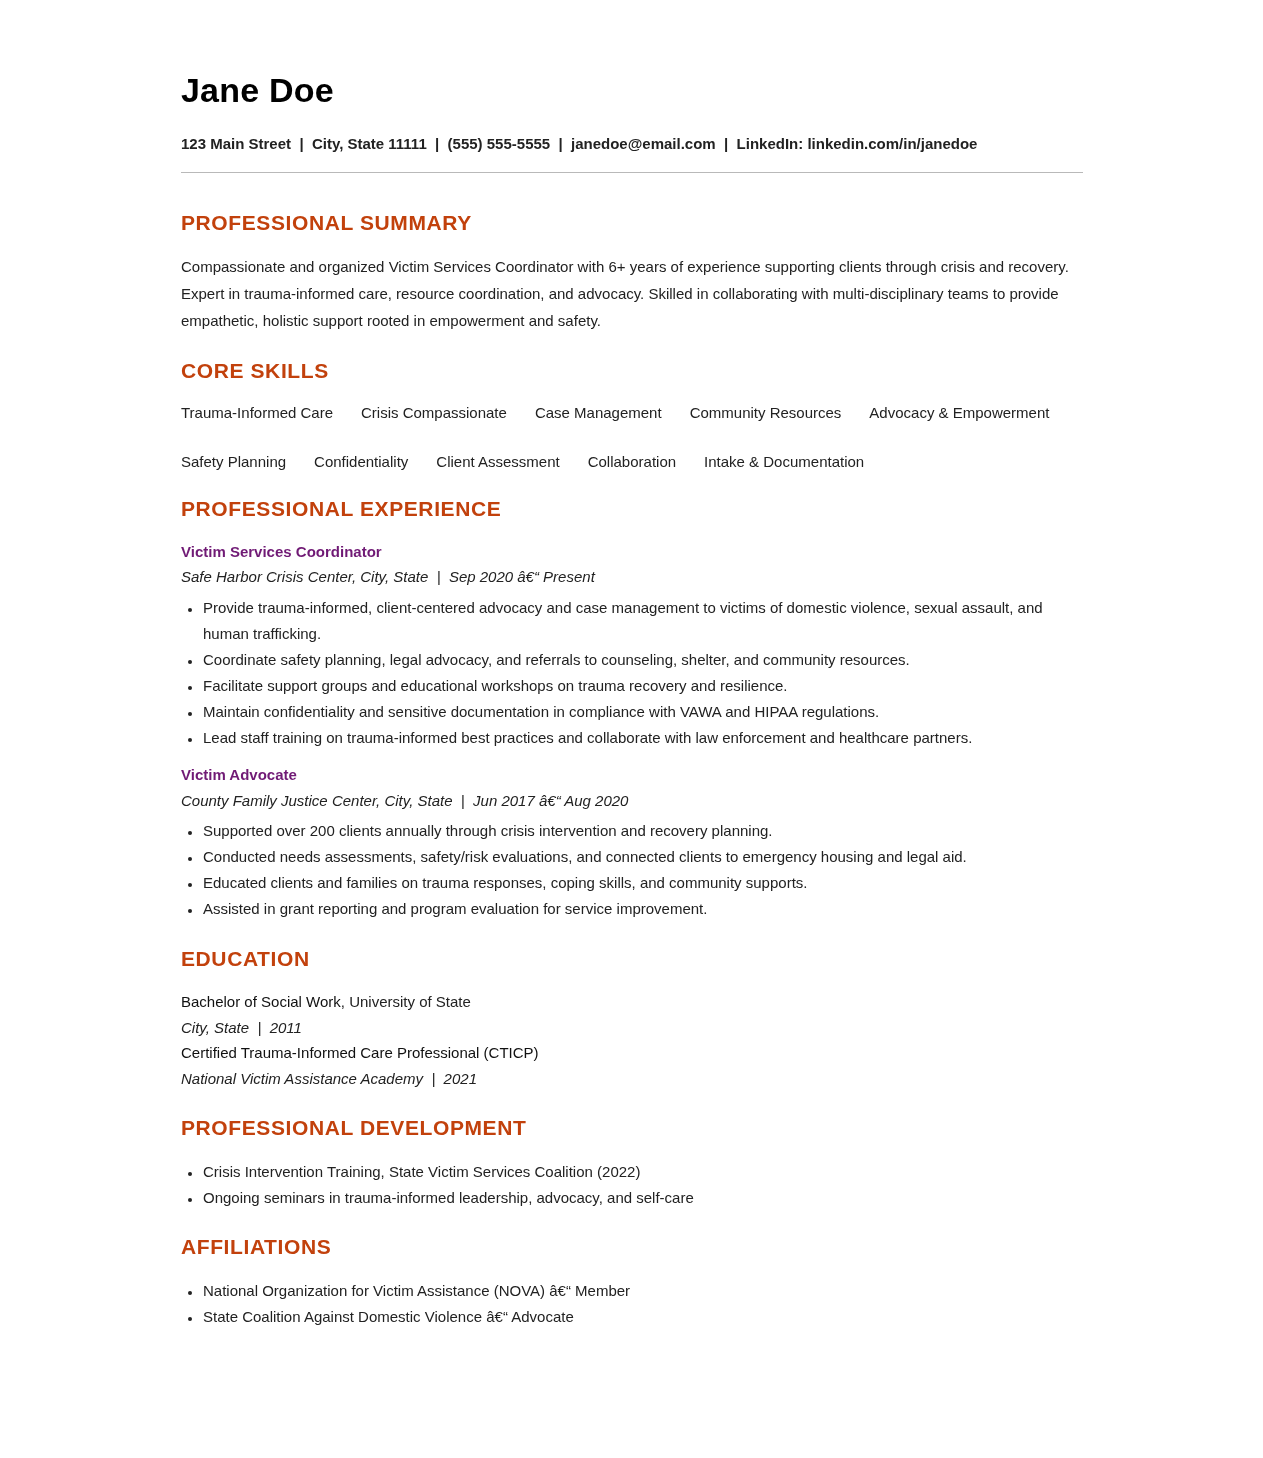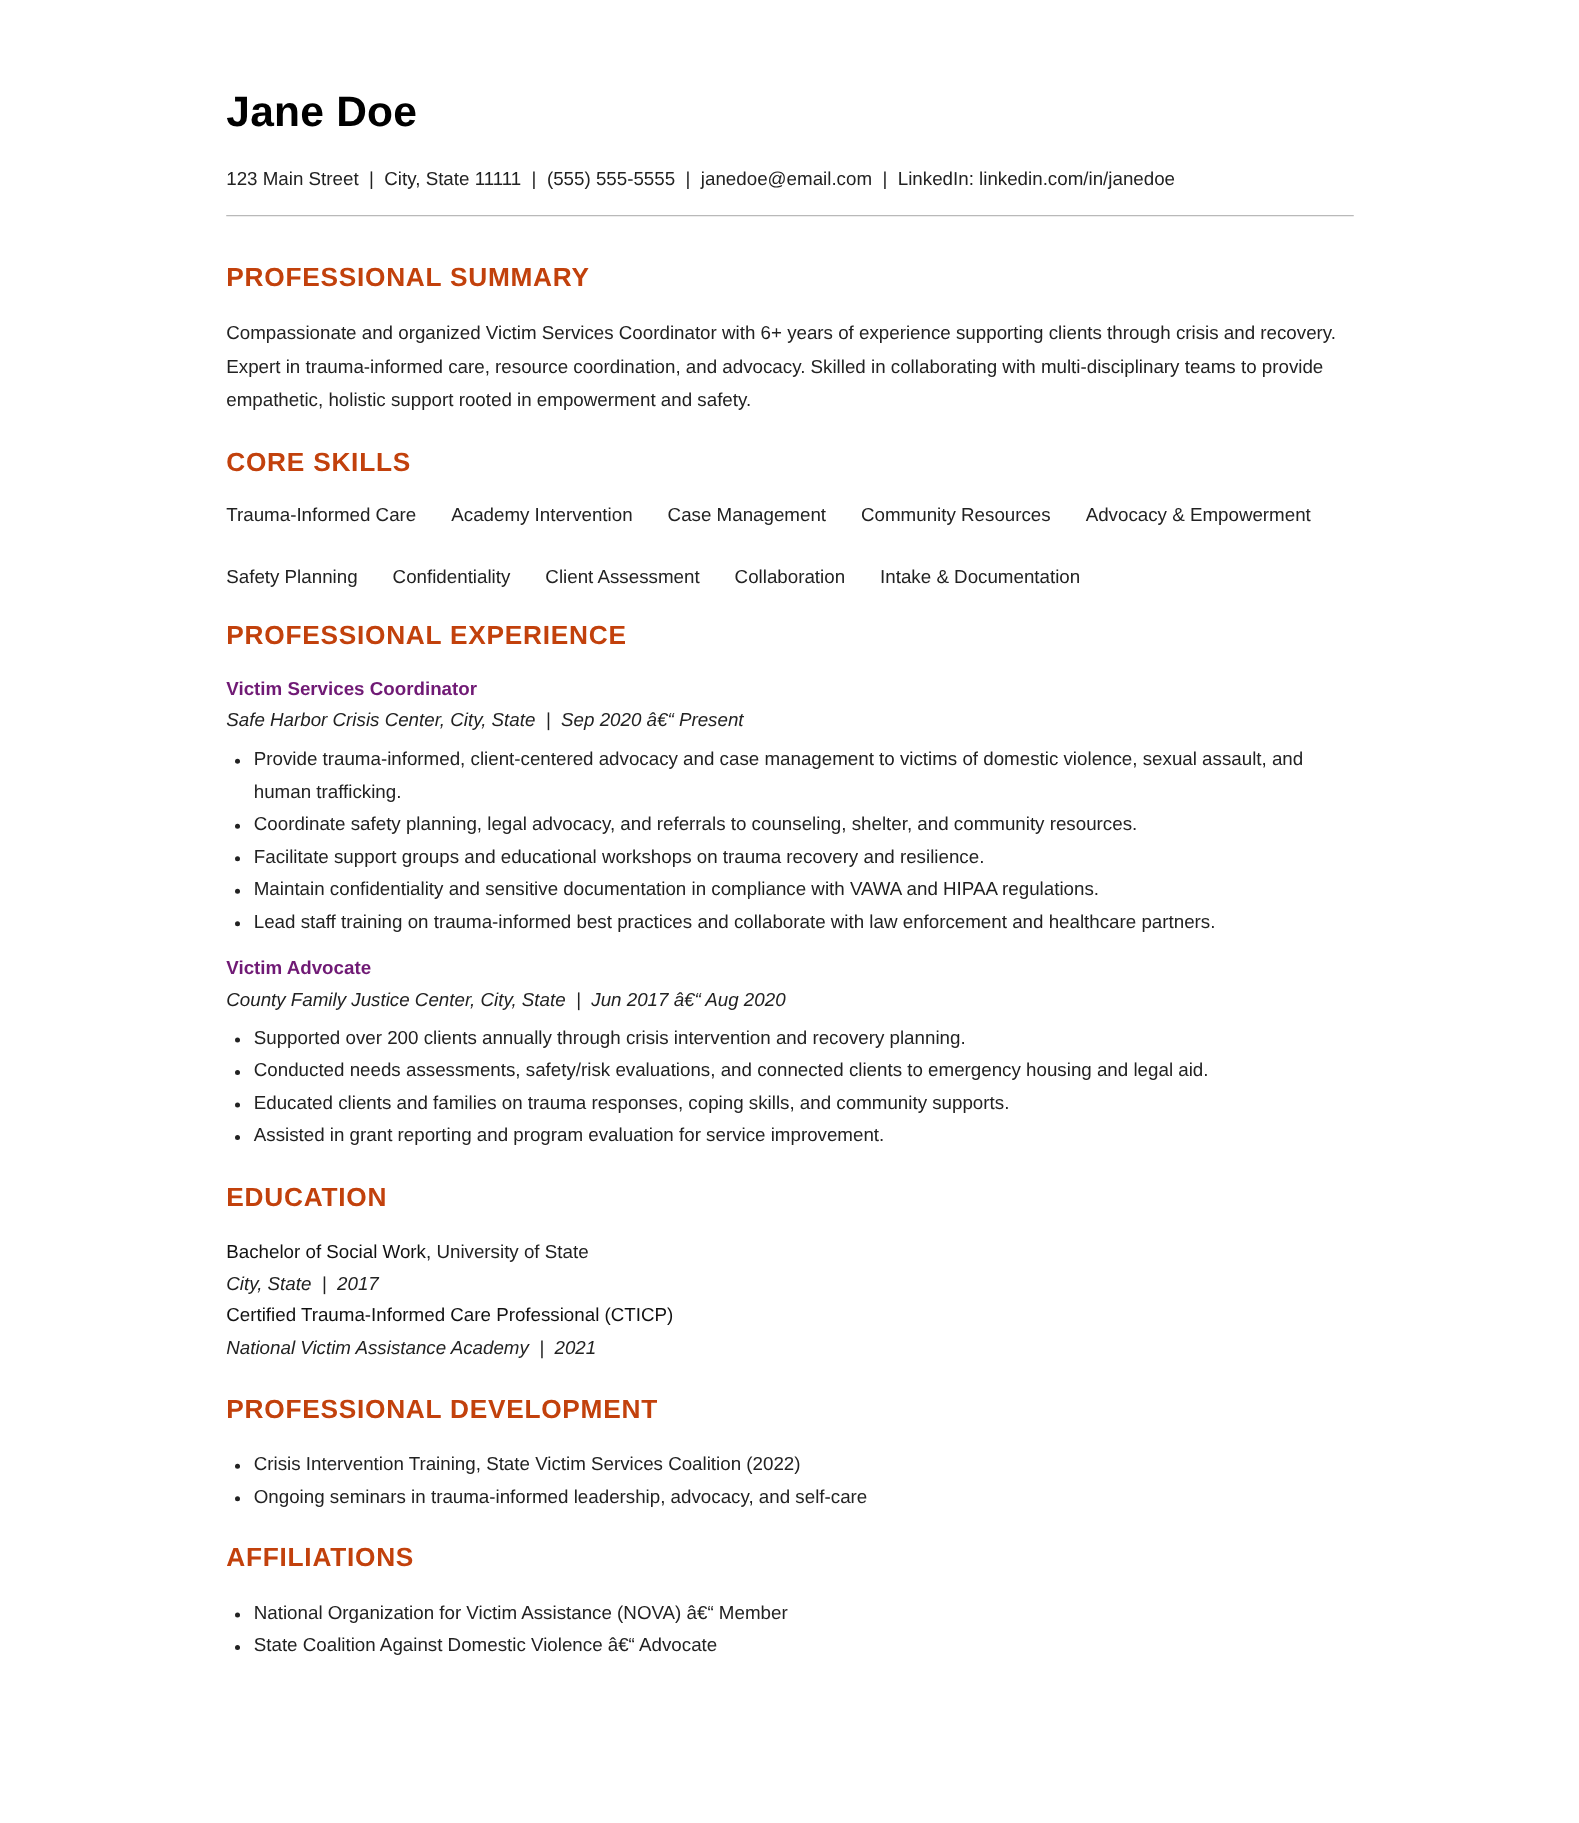"123 Main Street | City," .contact { font-weight: none -> bold }
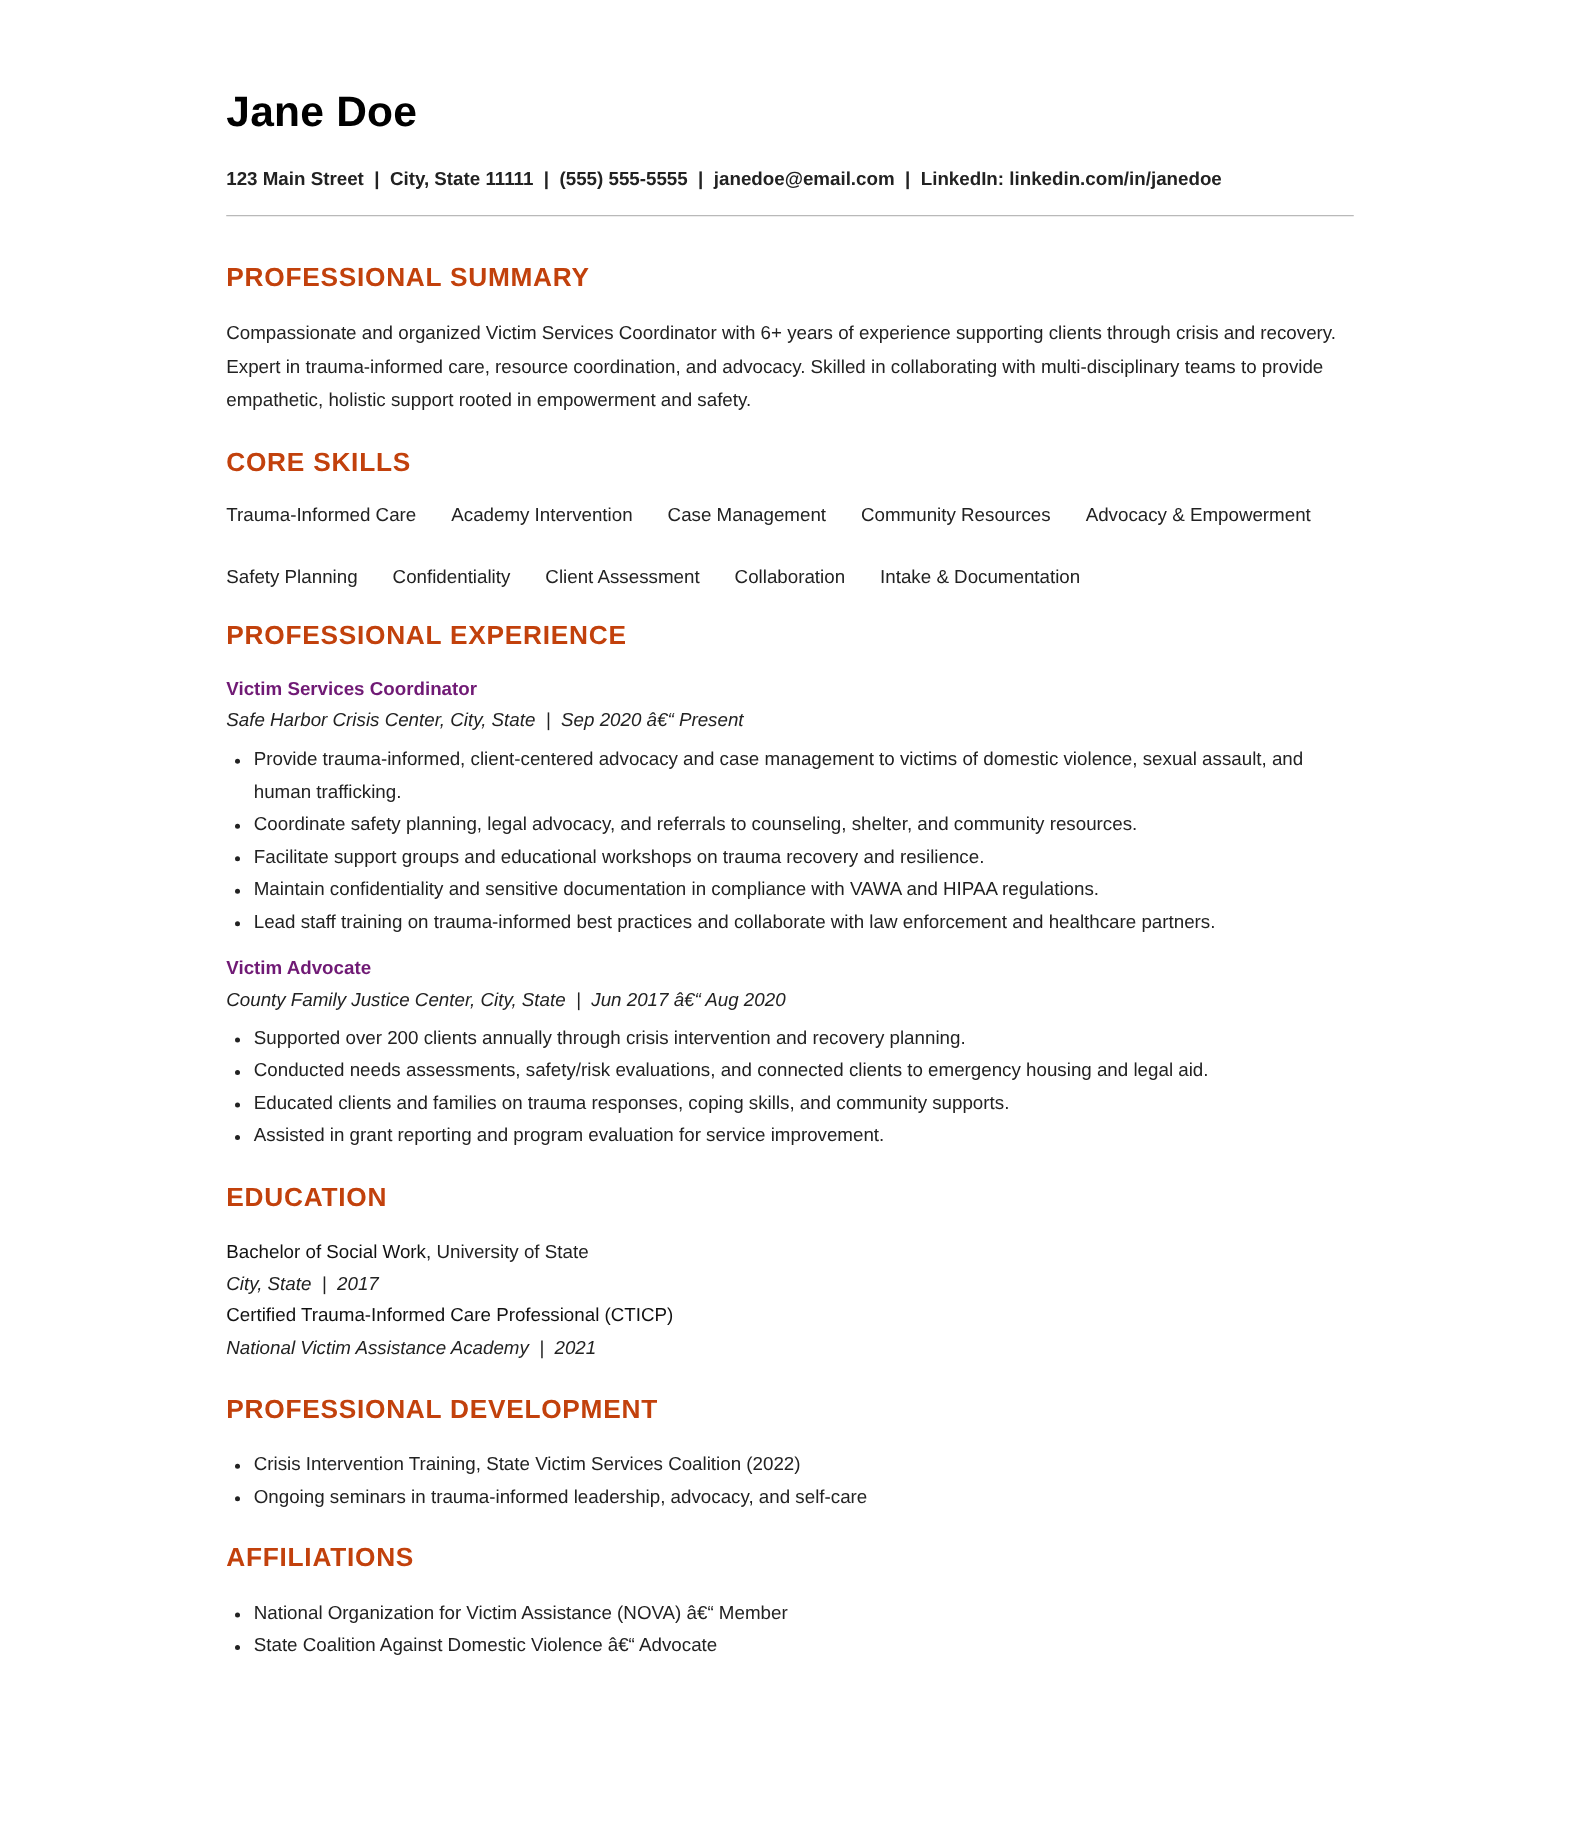"Academy Intervention" span.skill { text: Academy Intervention -> Crisis Compassionate }
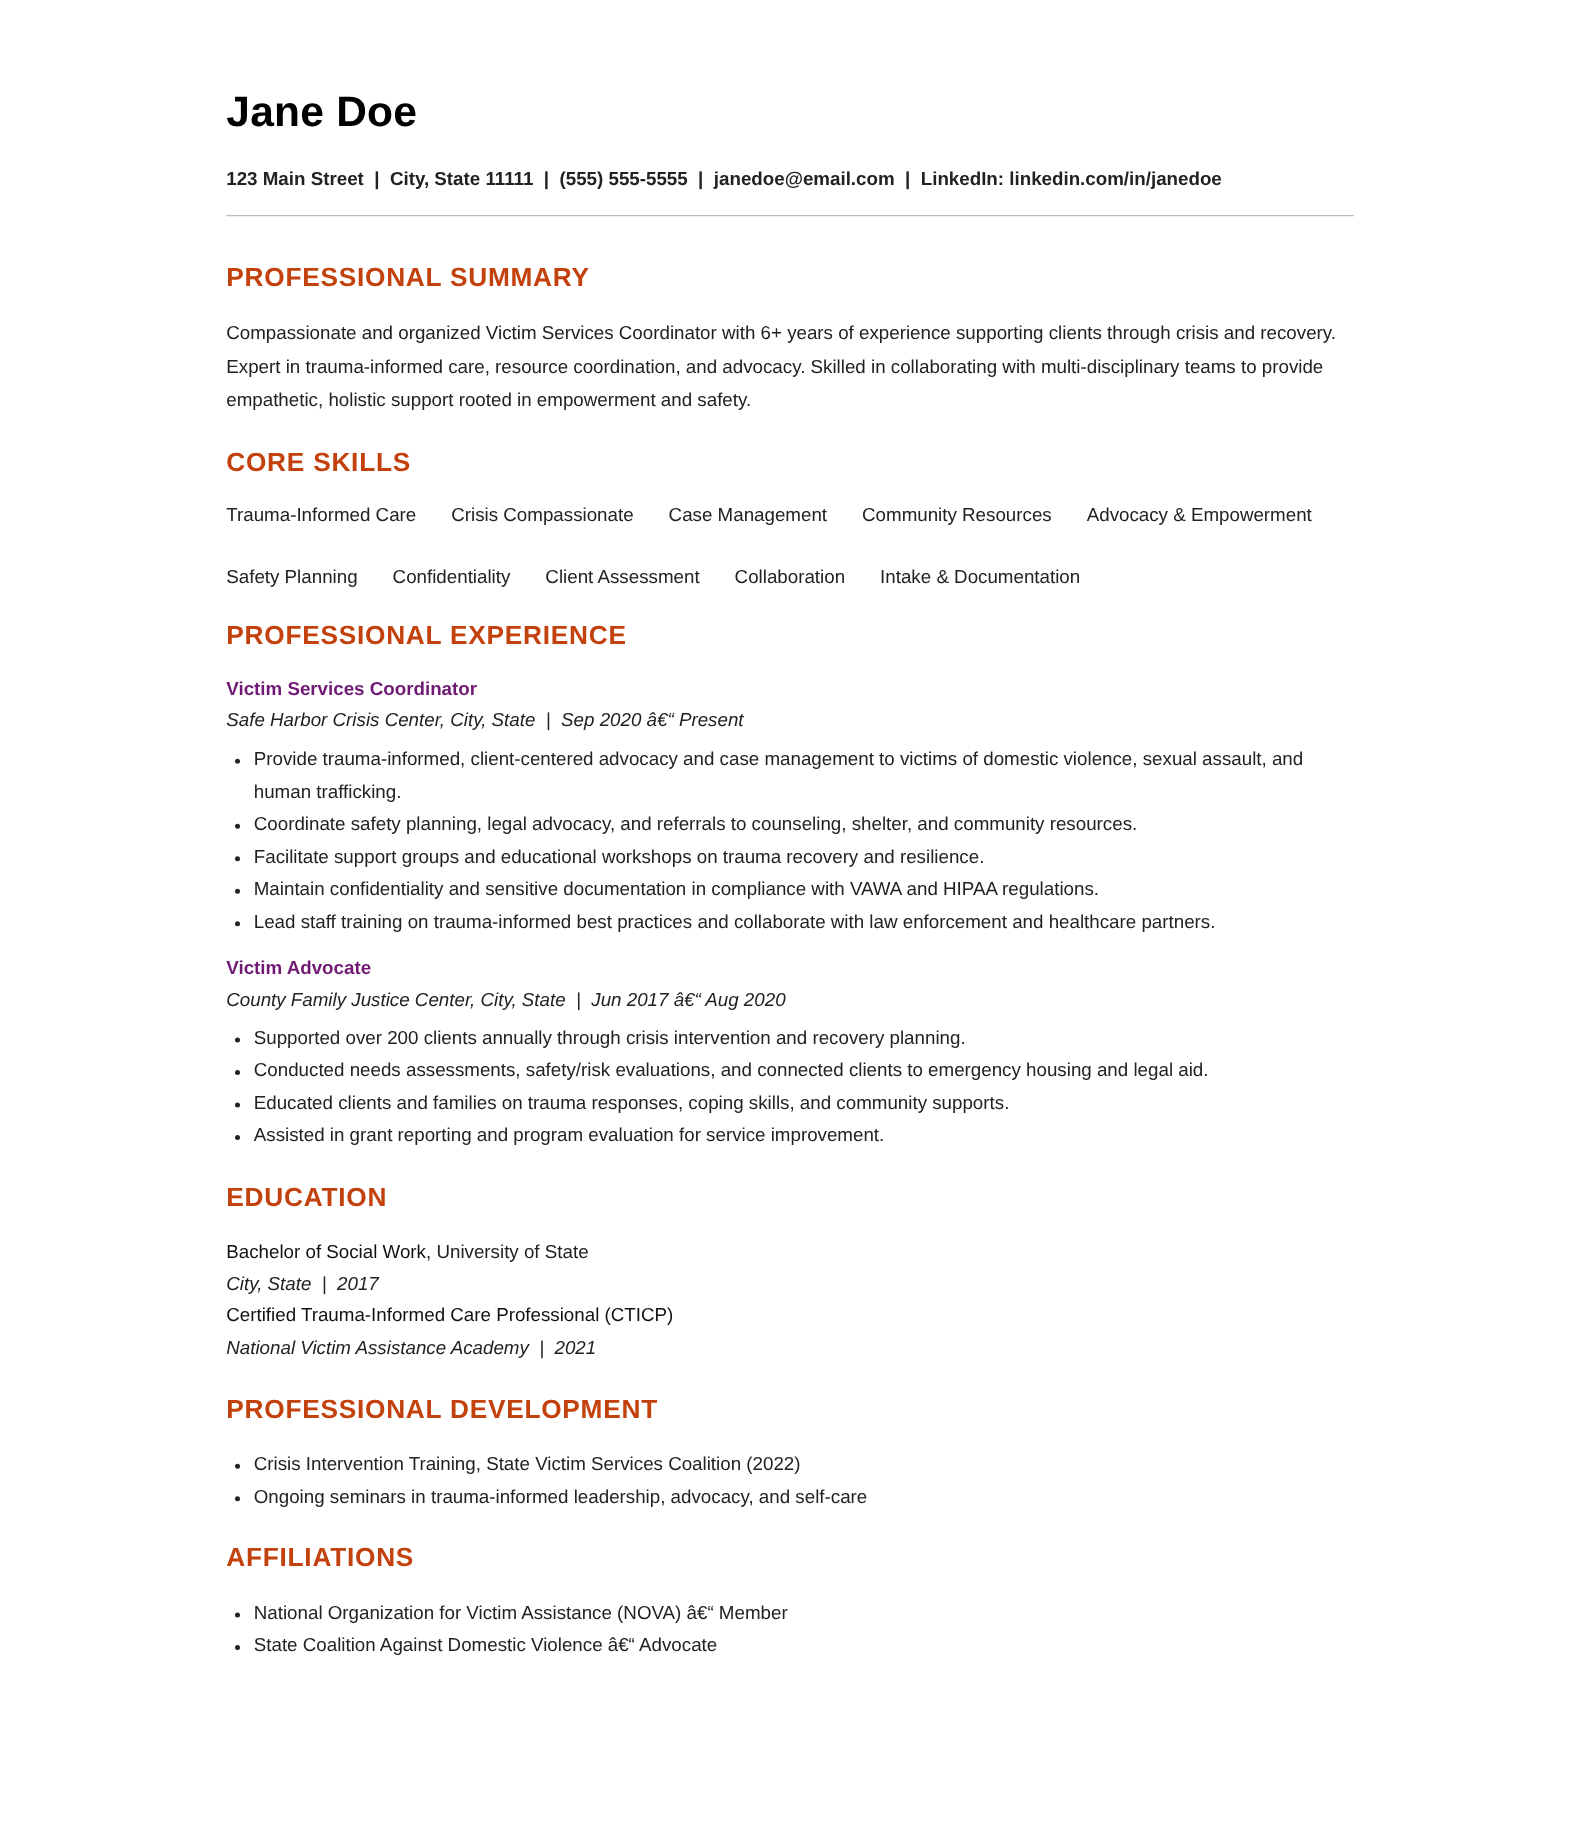"City, State | 2017" p.edu-meta { text: 2017 -> 2011 }
